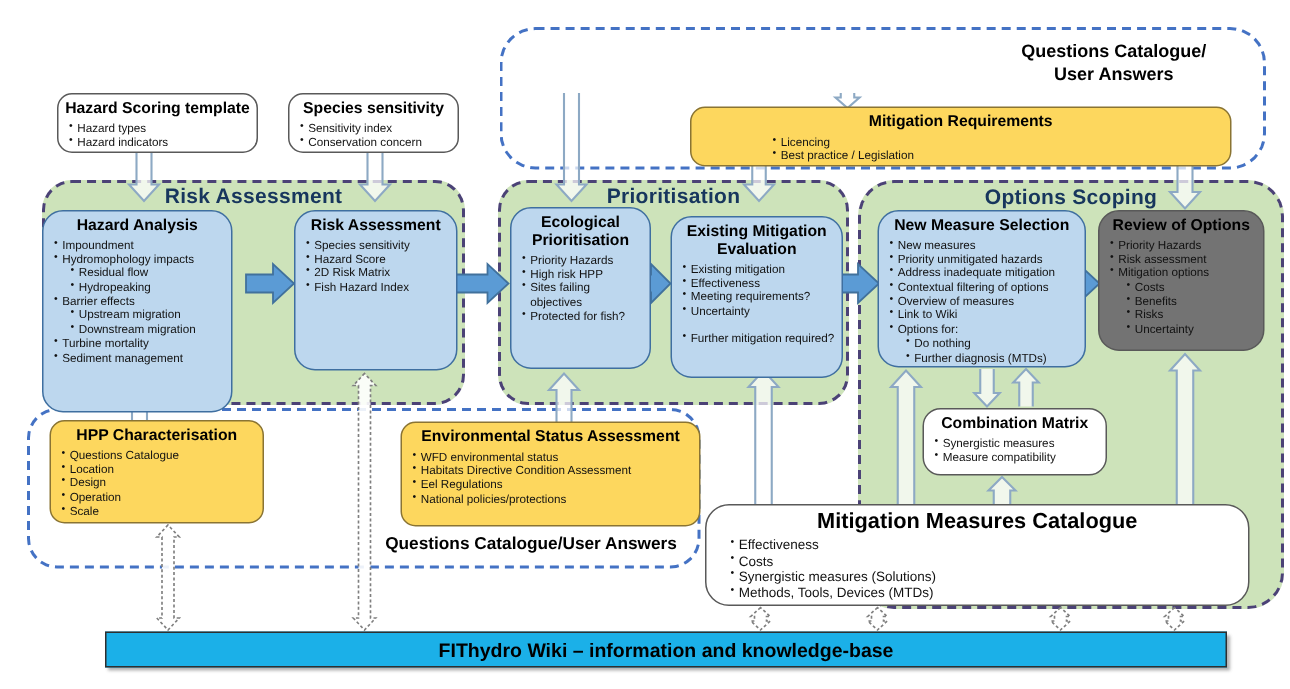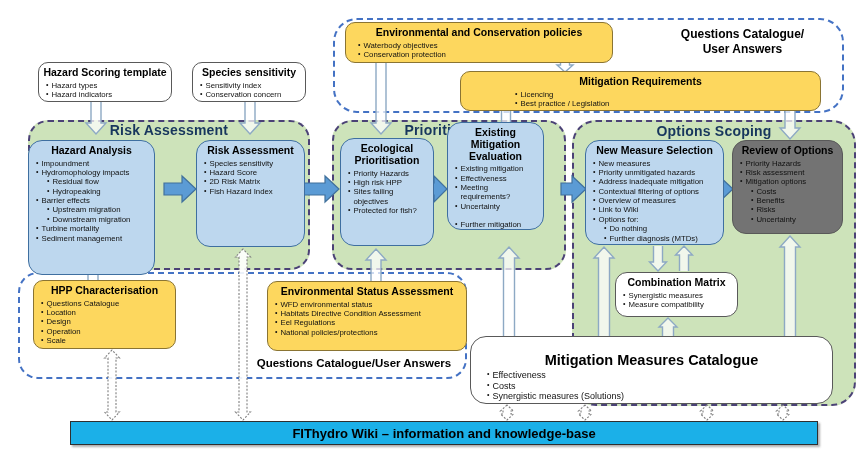"Environmental and Conservation policies" div.box { html: <div> <div>Environmental and Conservation policies</div> <div> <div> <span>•</span> <span>Waterbody objectives</span> </div> <div> <span>•</span> <span>Conservation protection</span> </div> </div> </div> -> none }
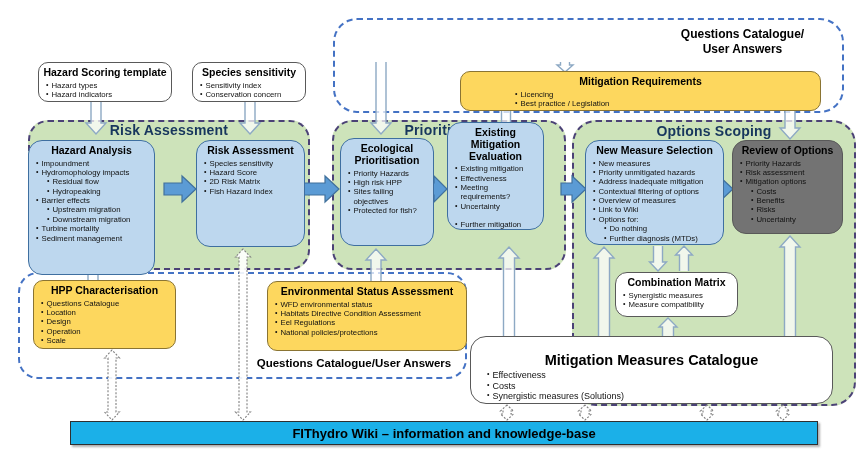"Existing Mitigation Evaluation" div.box { top: 122px -> 144px; width: 97px -> 115px }
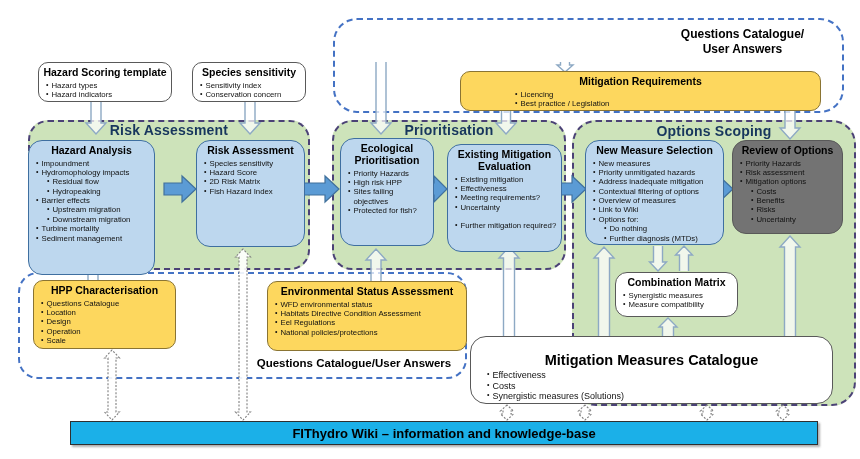"Mitigation Measures Catalogue" .catalogue .box-title { padding-top: 15px -> 3px }
